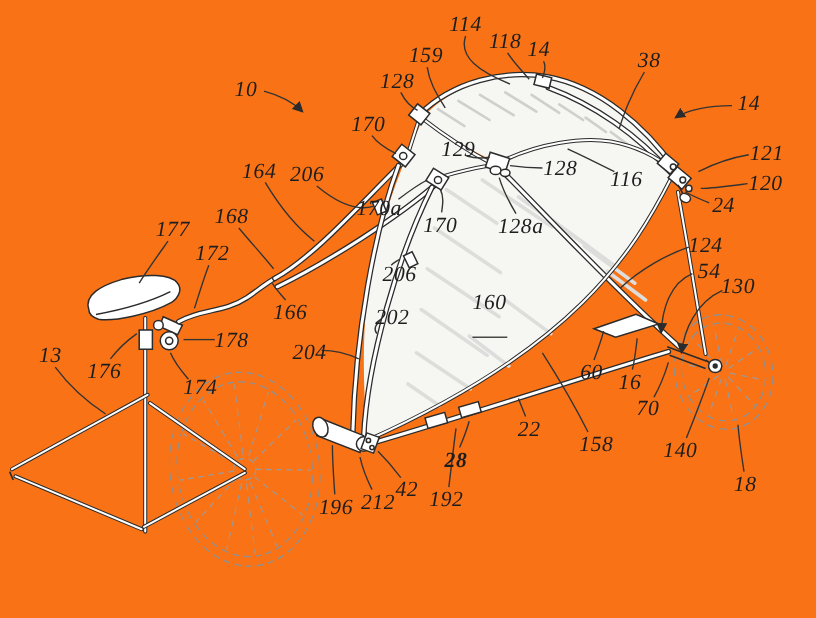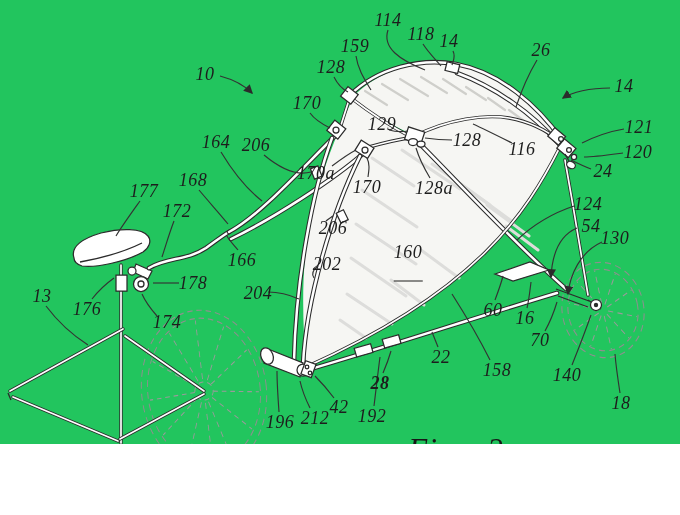"114" #stage { background: #22c55e -> #f97316; height: 444px -> 515px }
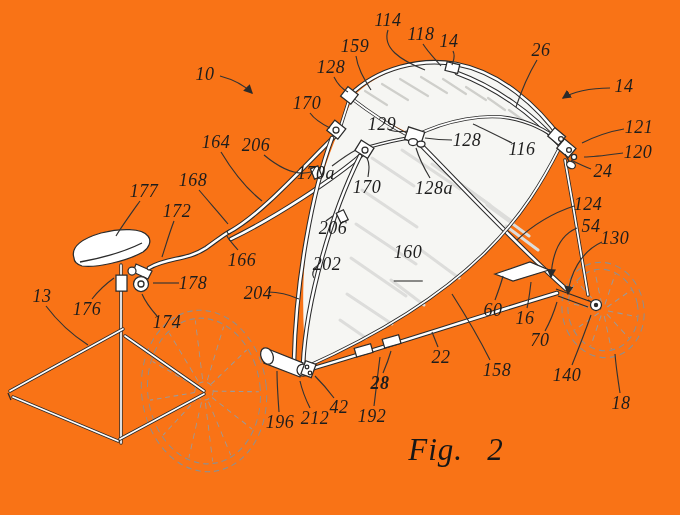"26" span.ref { text: 26 -> 38 }
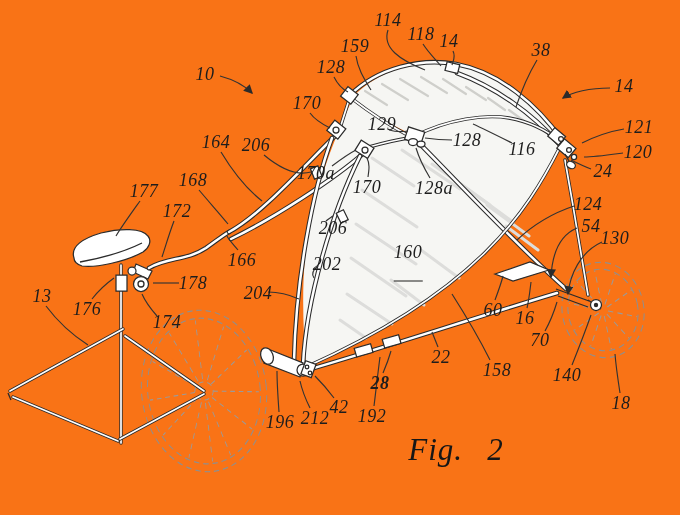"Fig. 2" div.caption { html: <div>Fig. 2</div> -> none }
